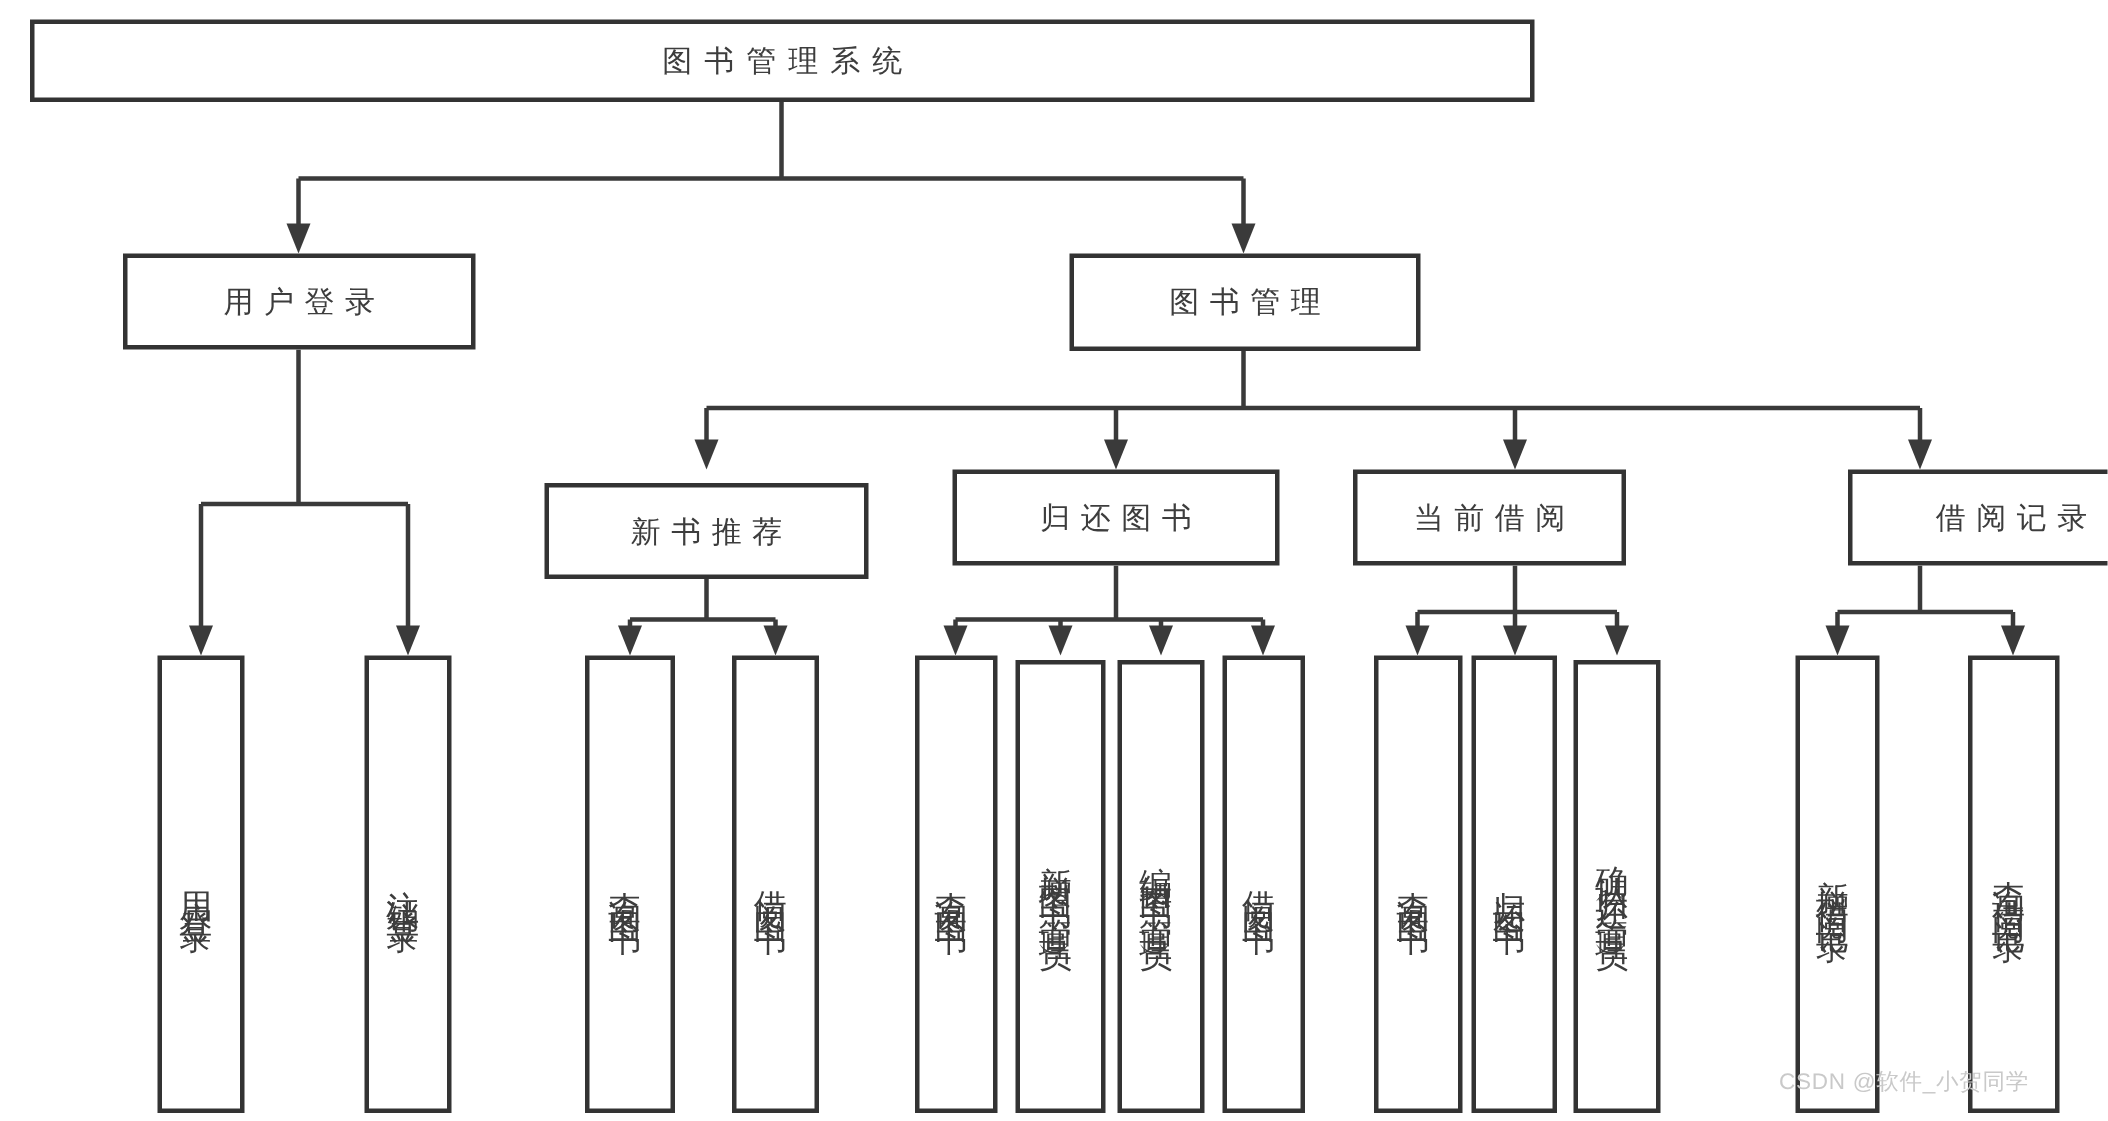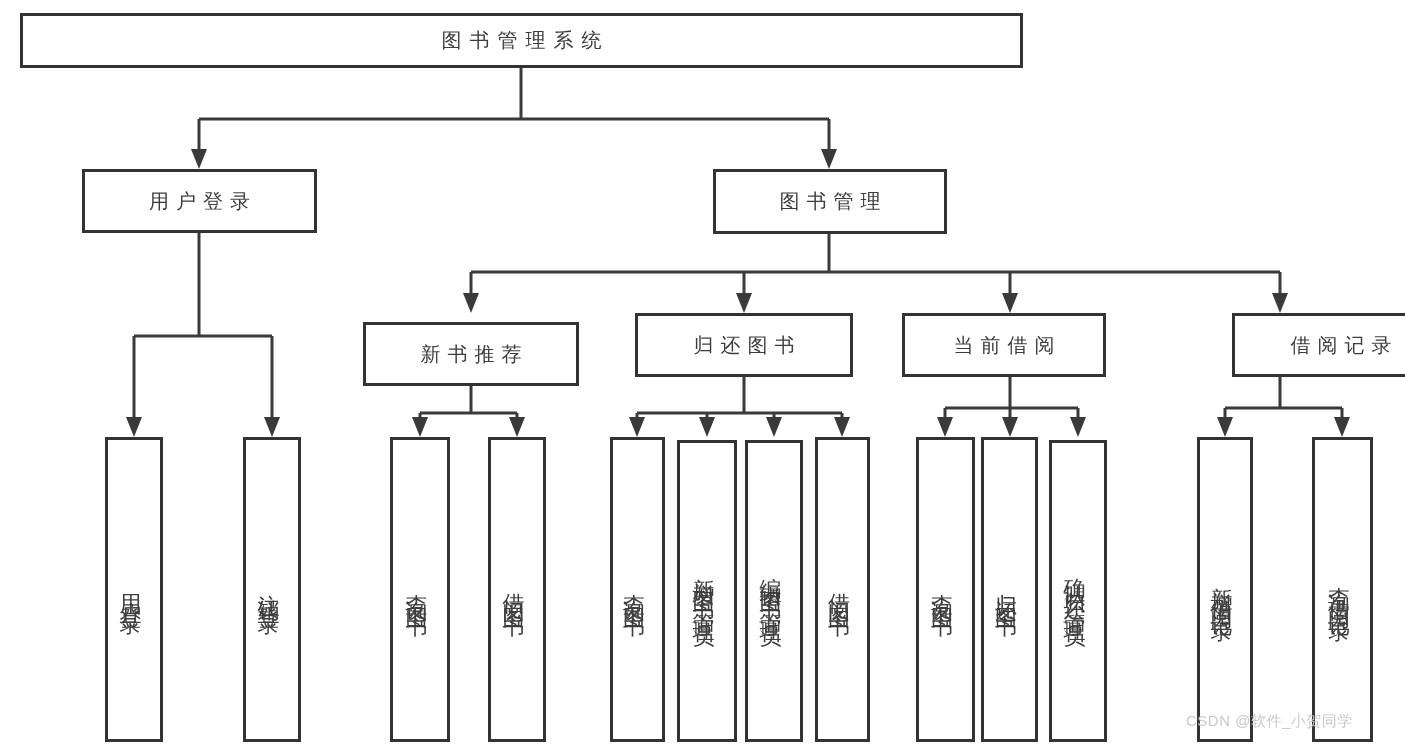"当前借阅" div.node { width: 204px -> 182px }
